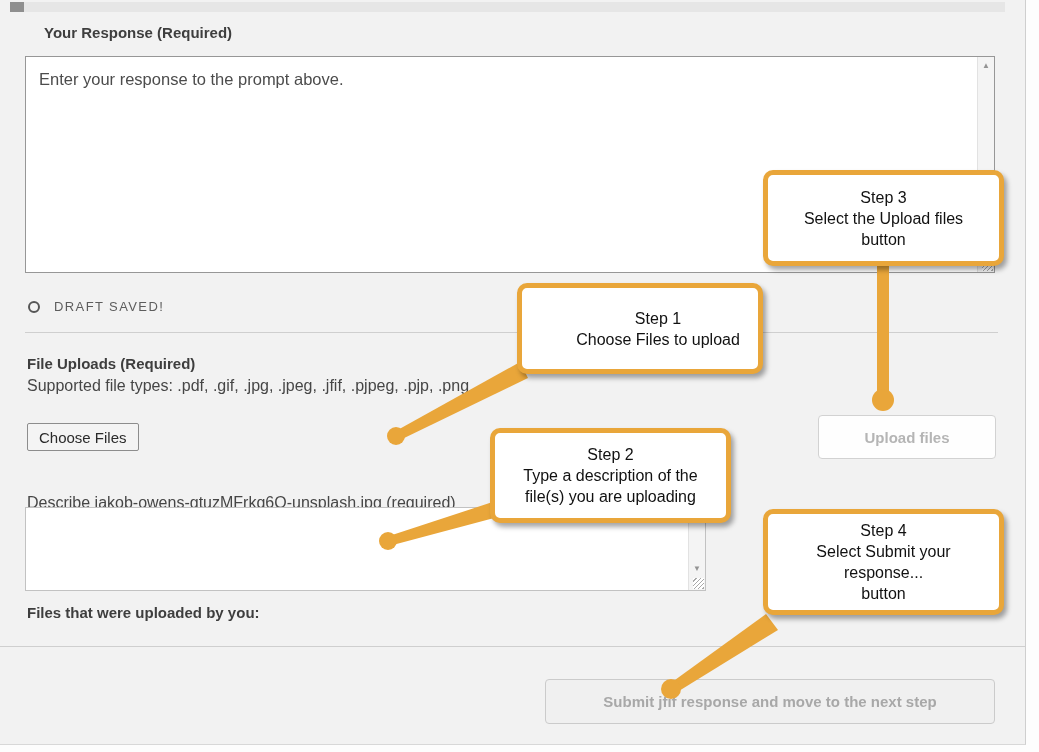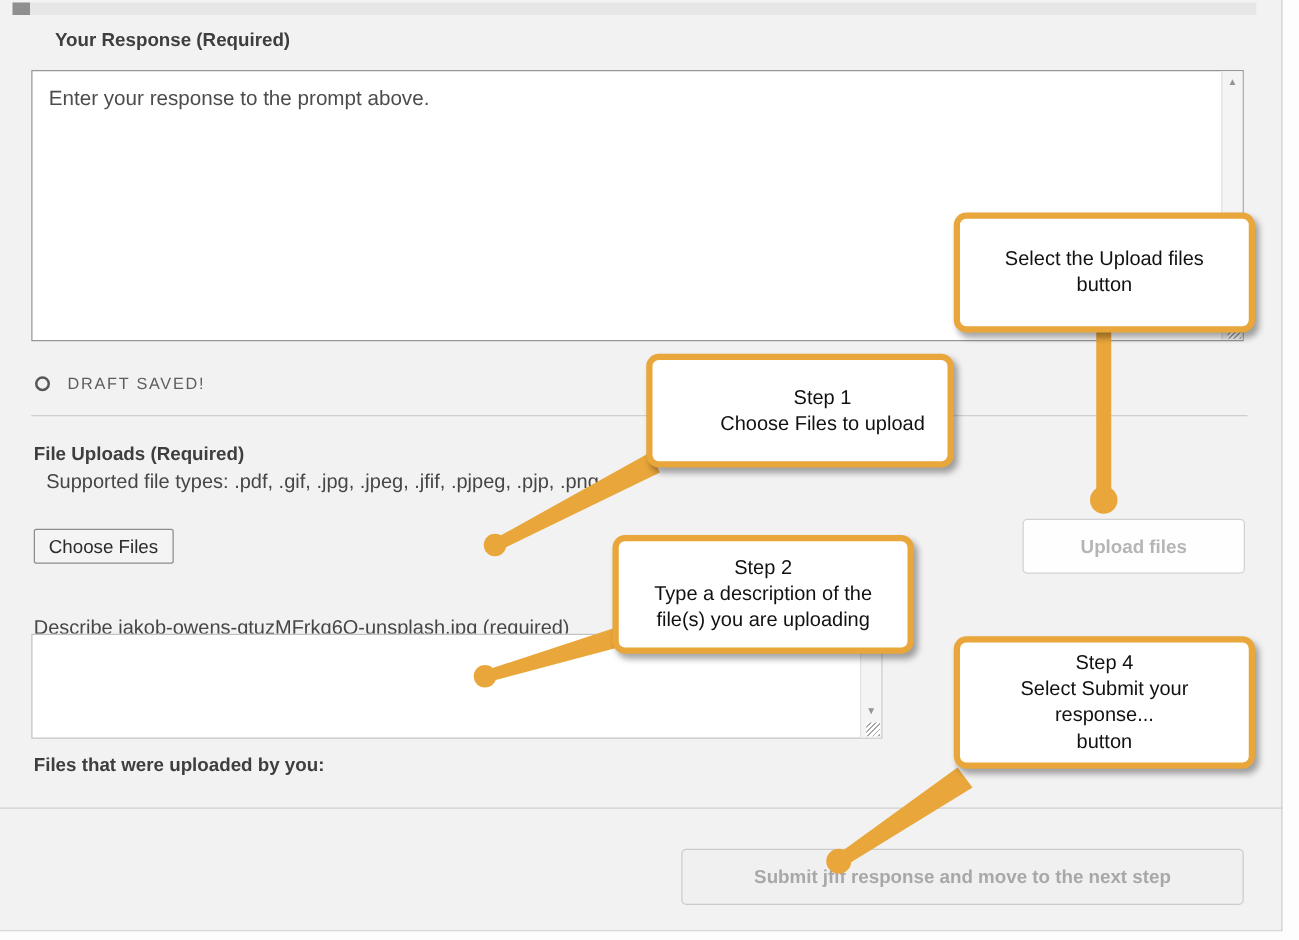"Step 3" div { html: none -> <div>Step 3</div> }
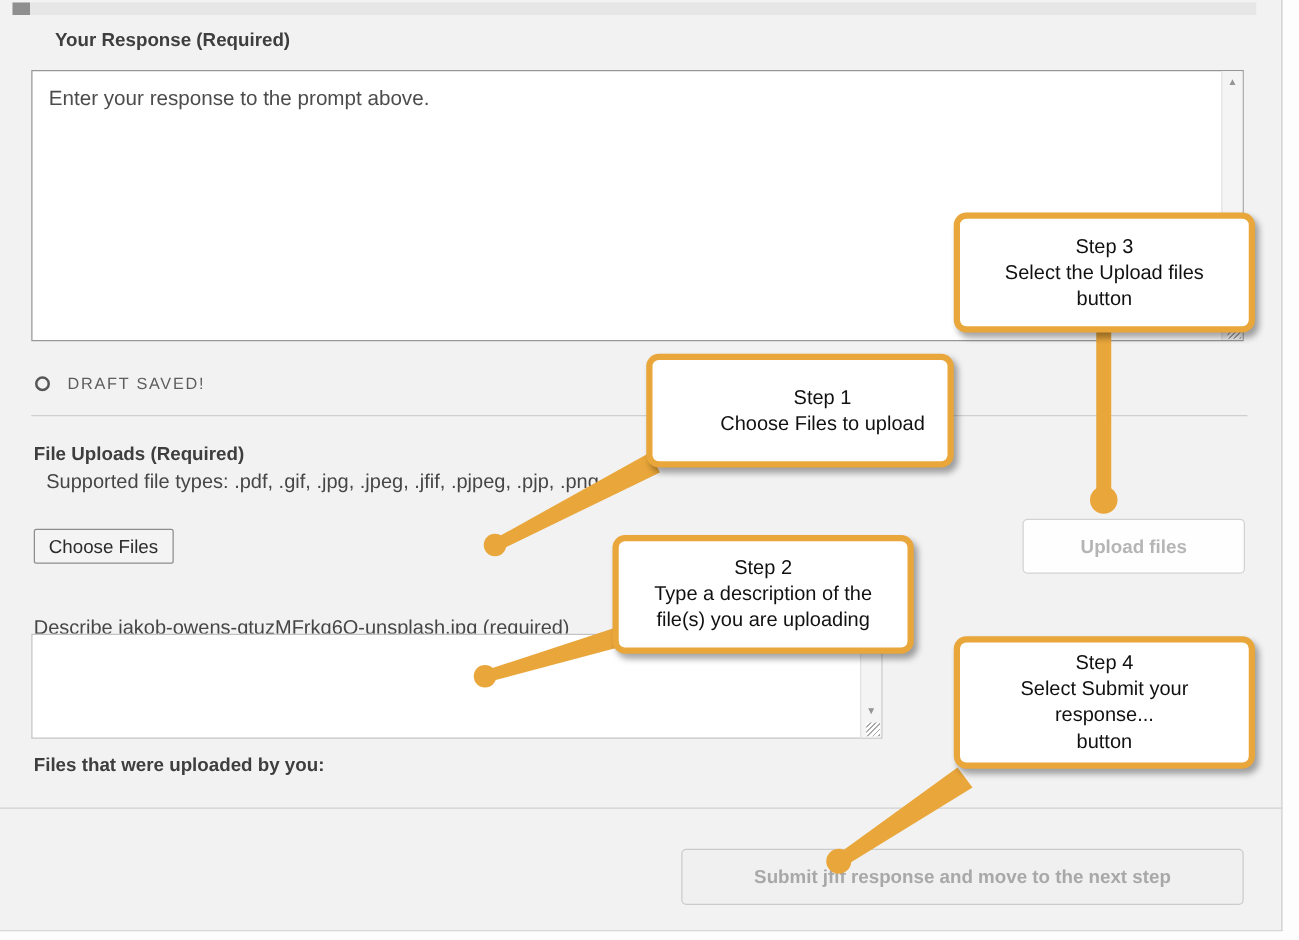"Supported file types: .pdf, .gif," div.lbl-reg { margin-left: 10px -> none }
